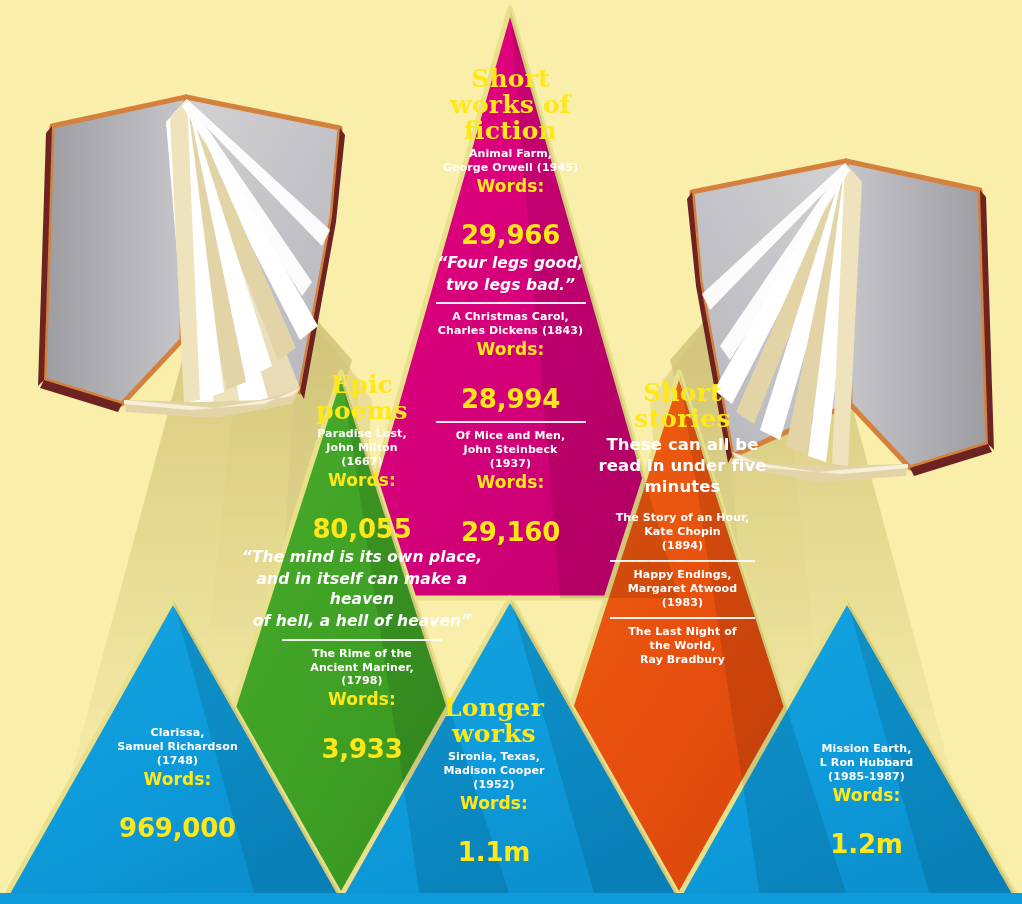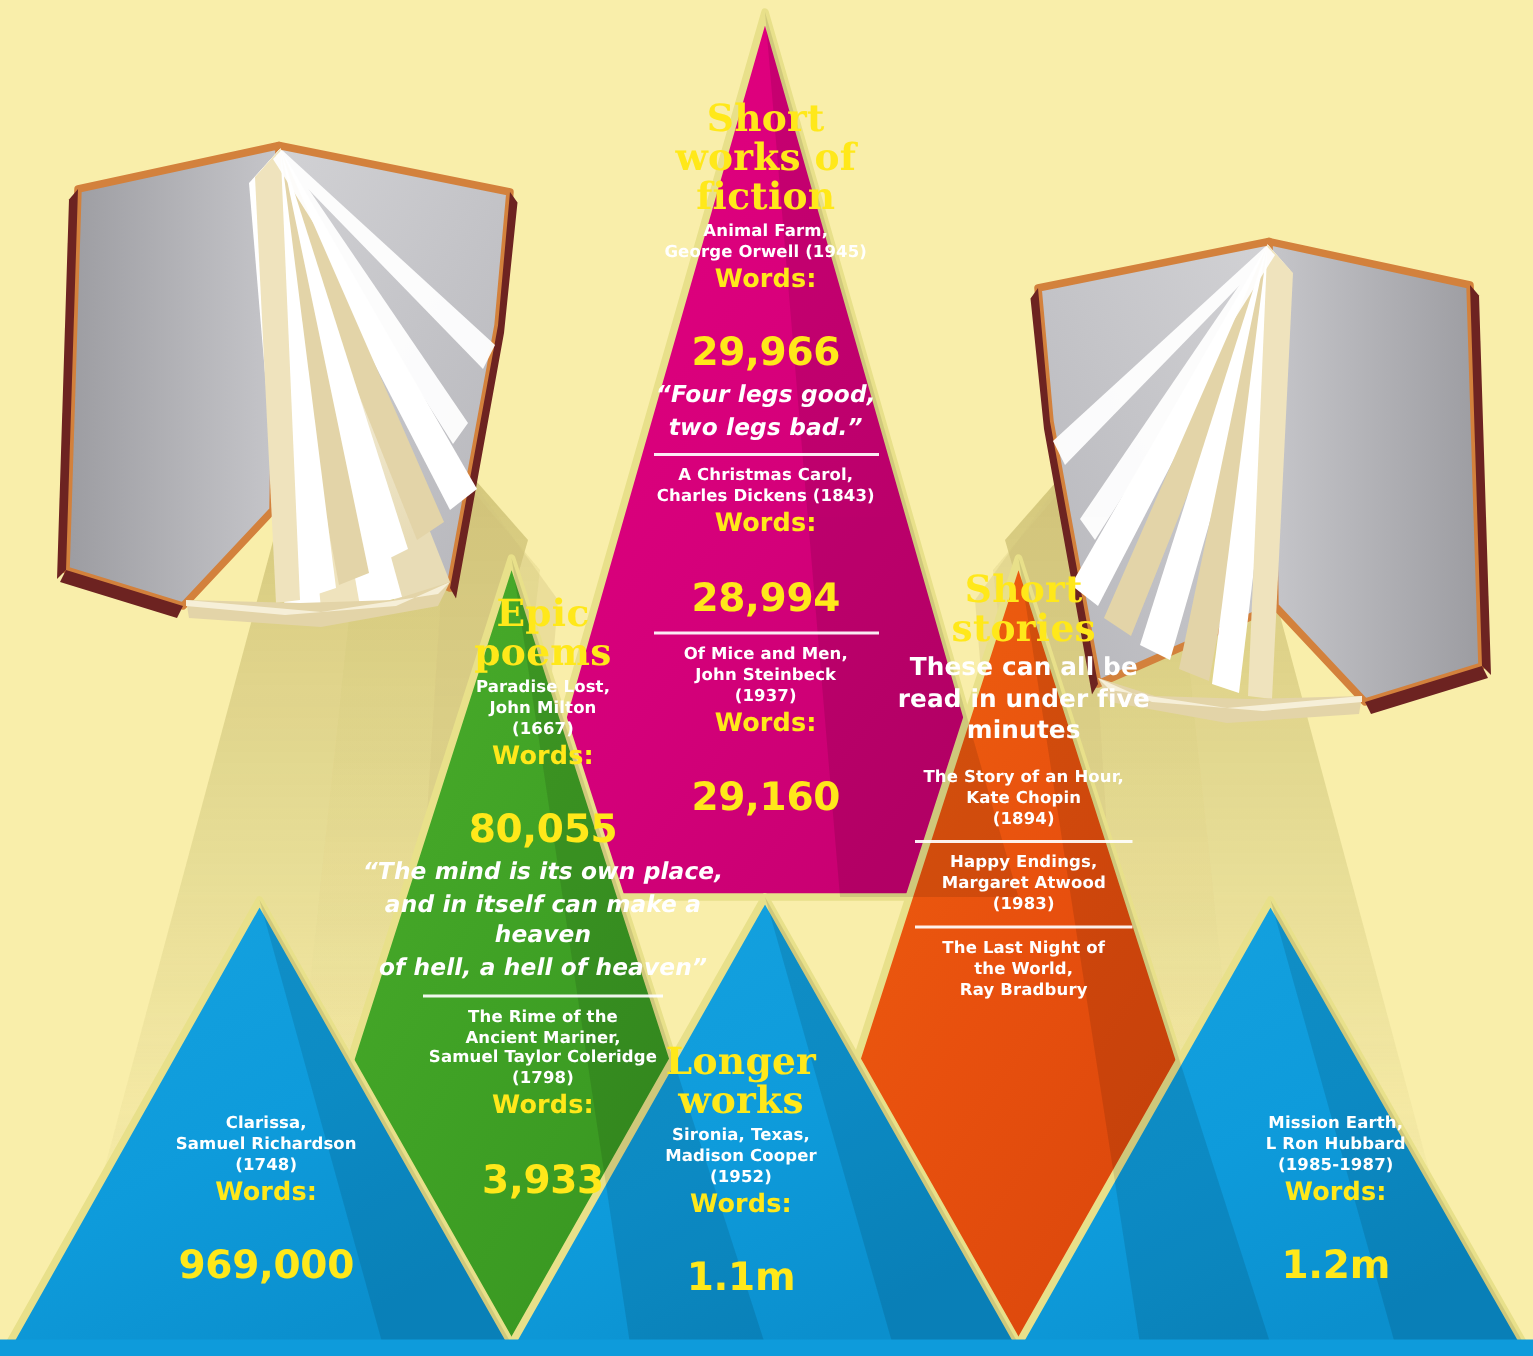"Epic" #pnlGreen { top: 396px -> 372px }
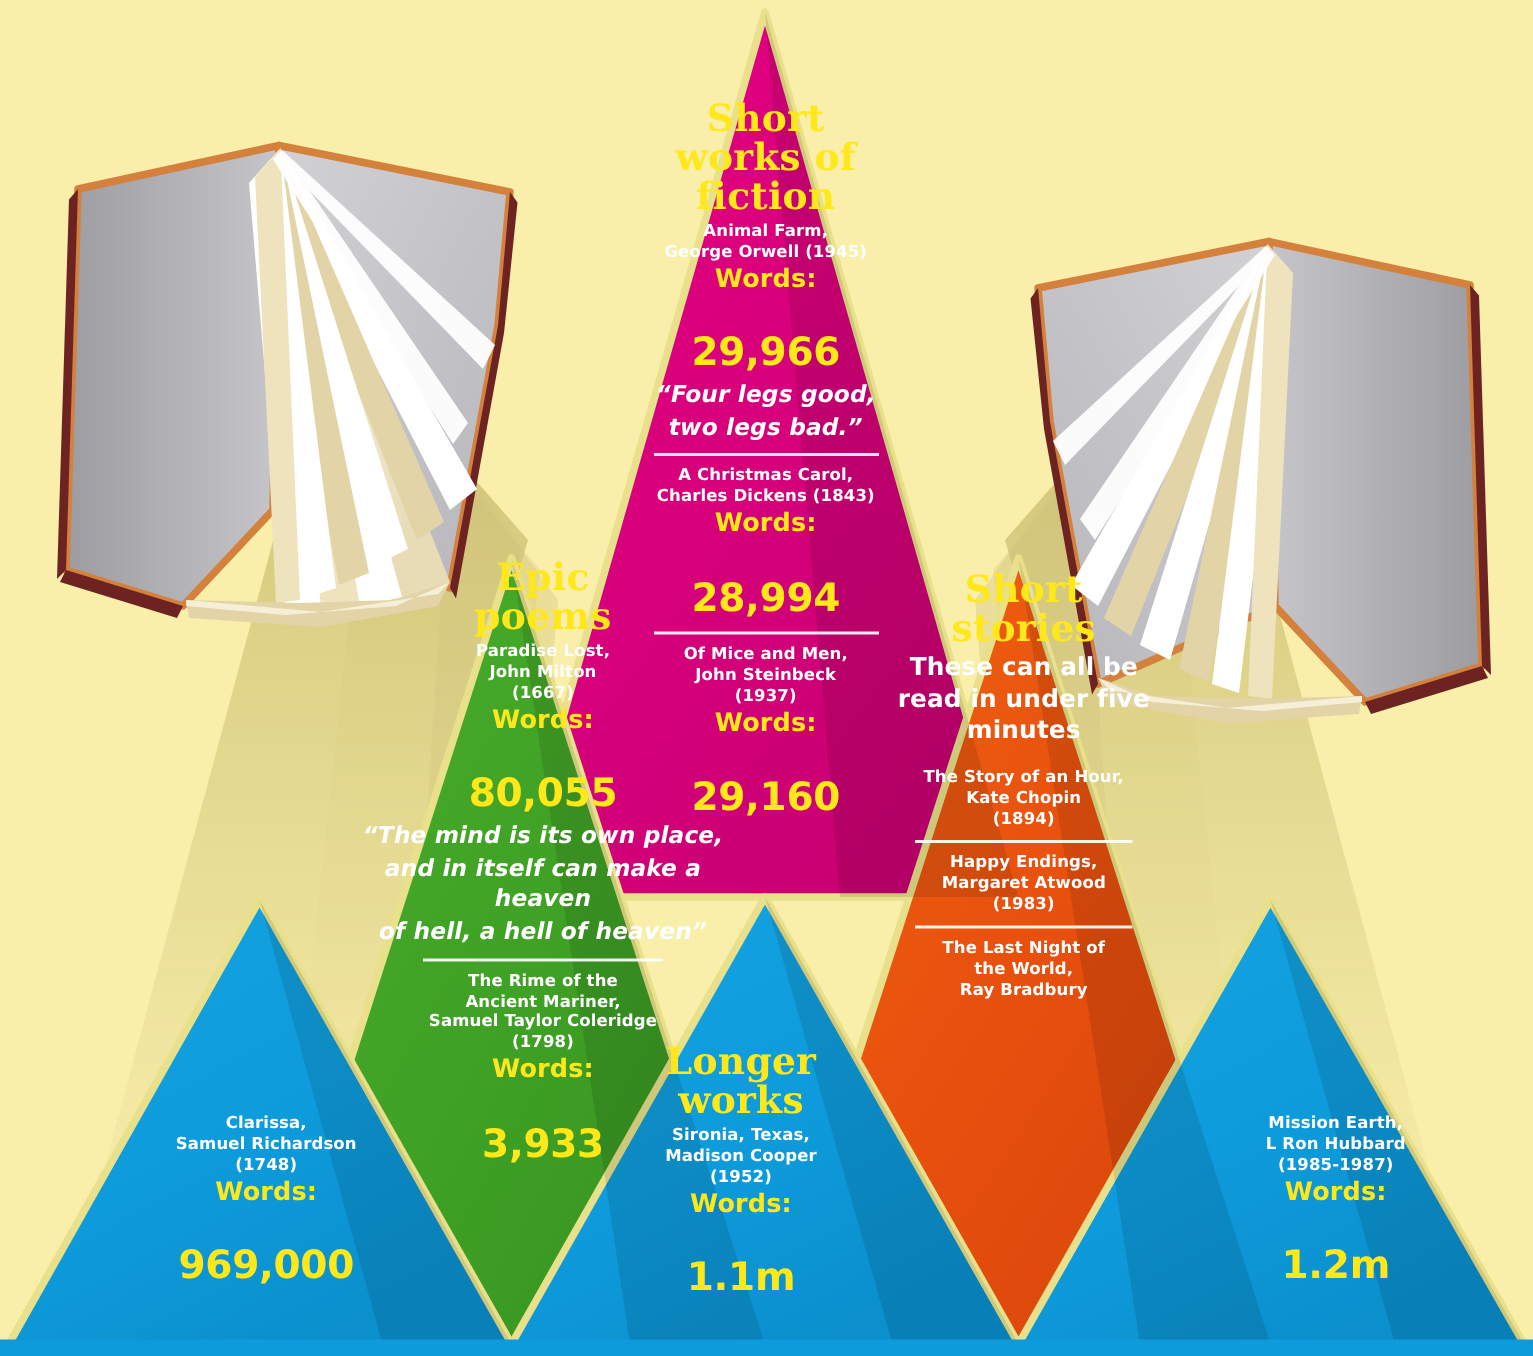"Samuel Taylor Coleridge" div.ttl { html: <div>Samuel Taylor Coleridge</div> -> none }
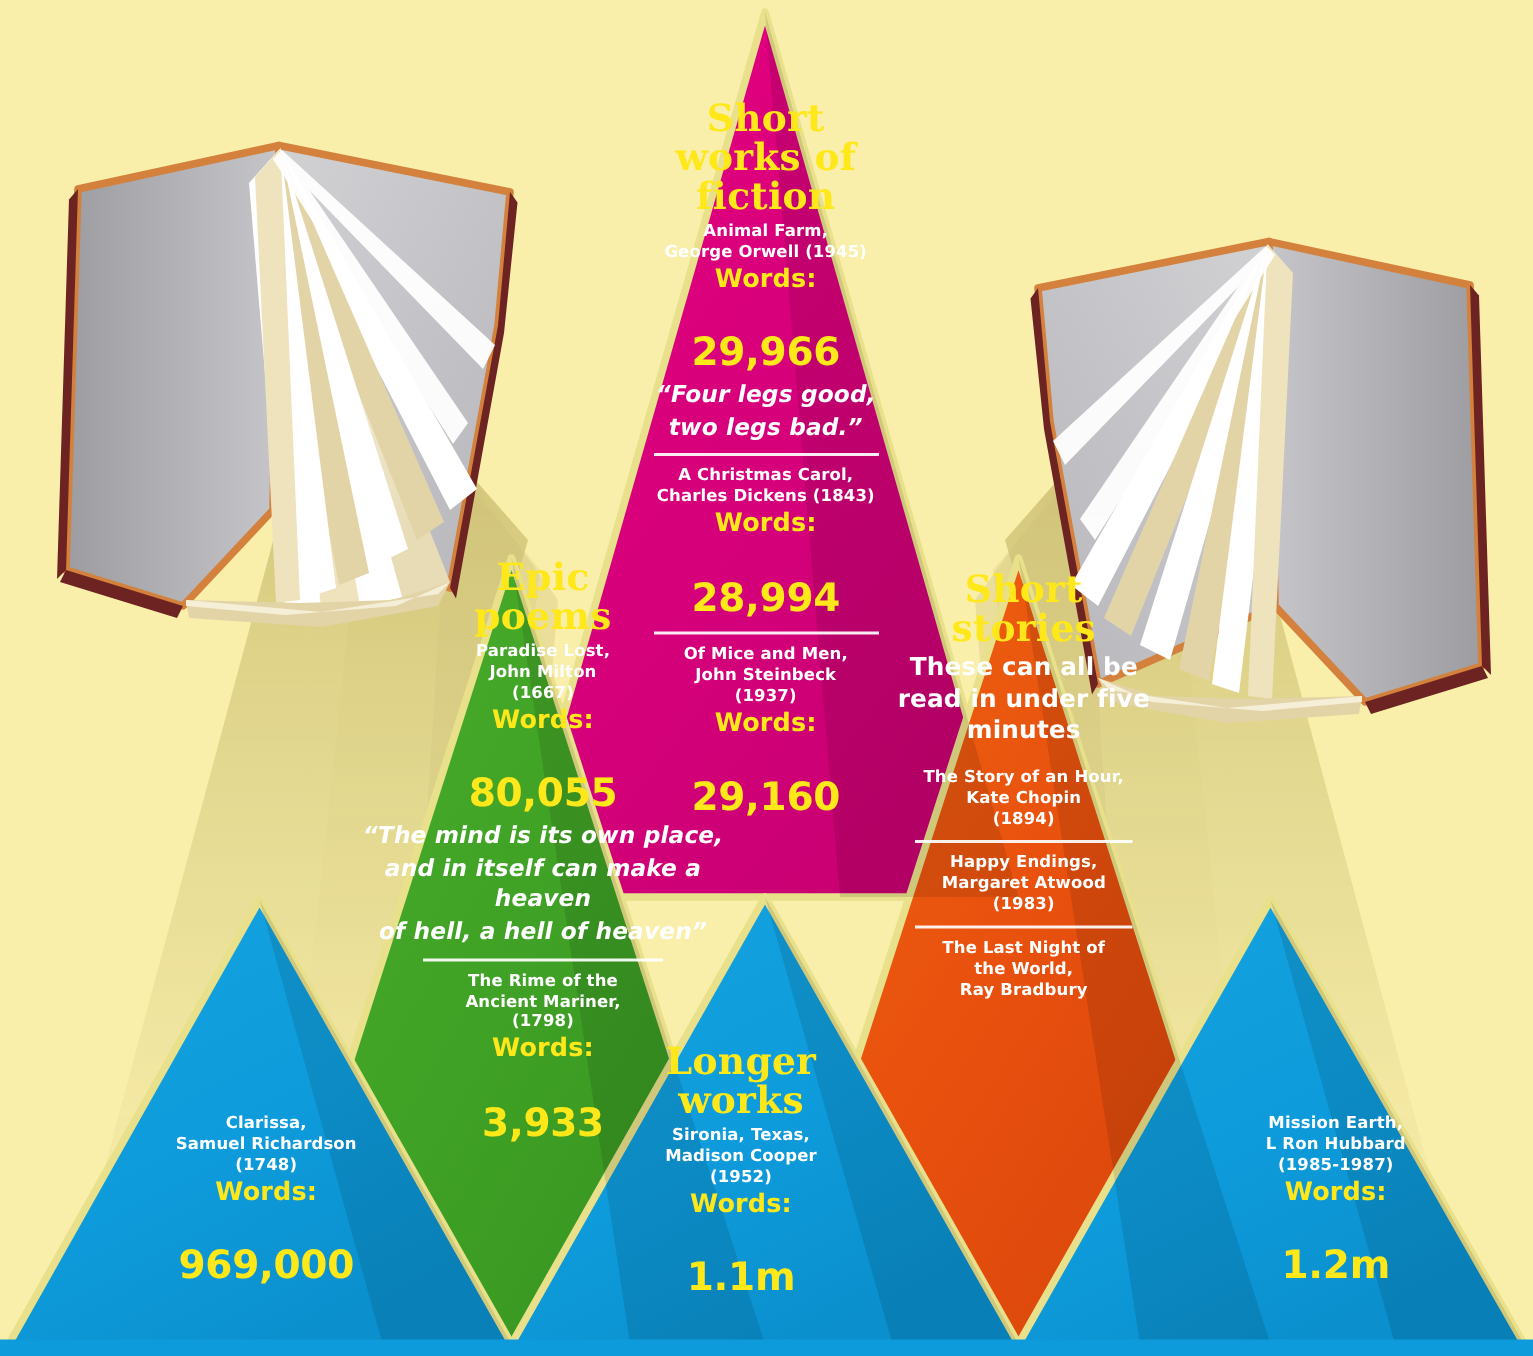"Clarissa," #pnlBlueL { top: 742px -> 726px }
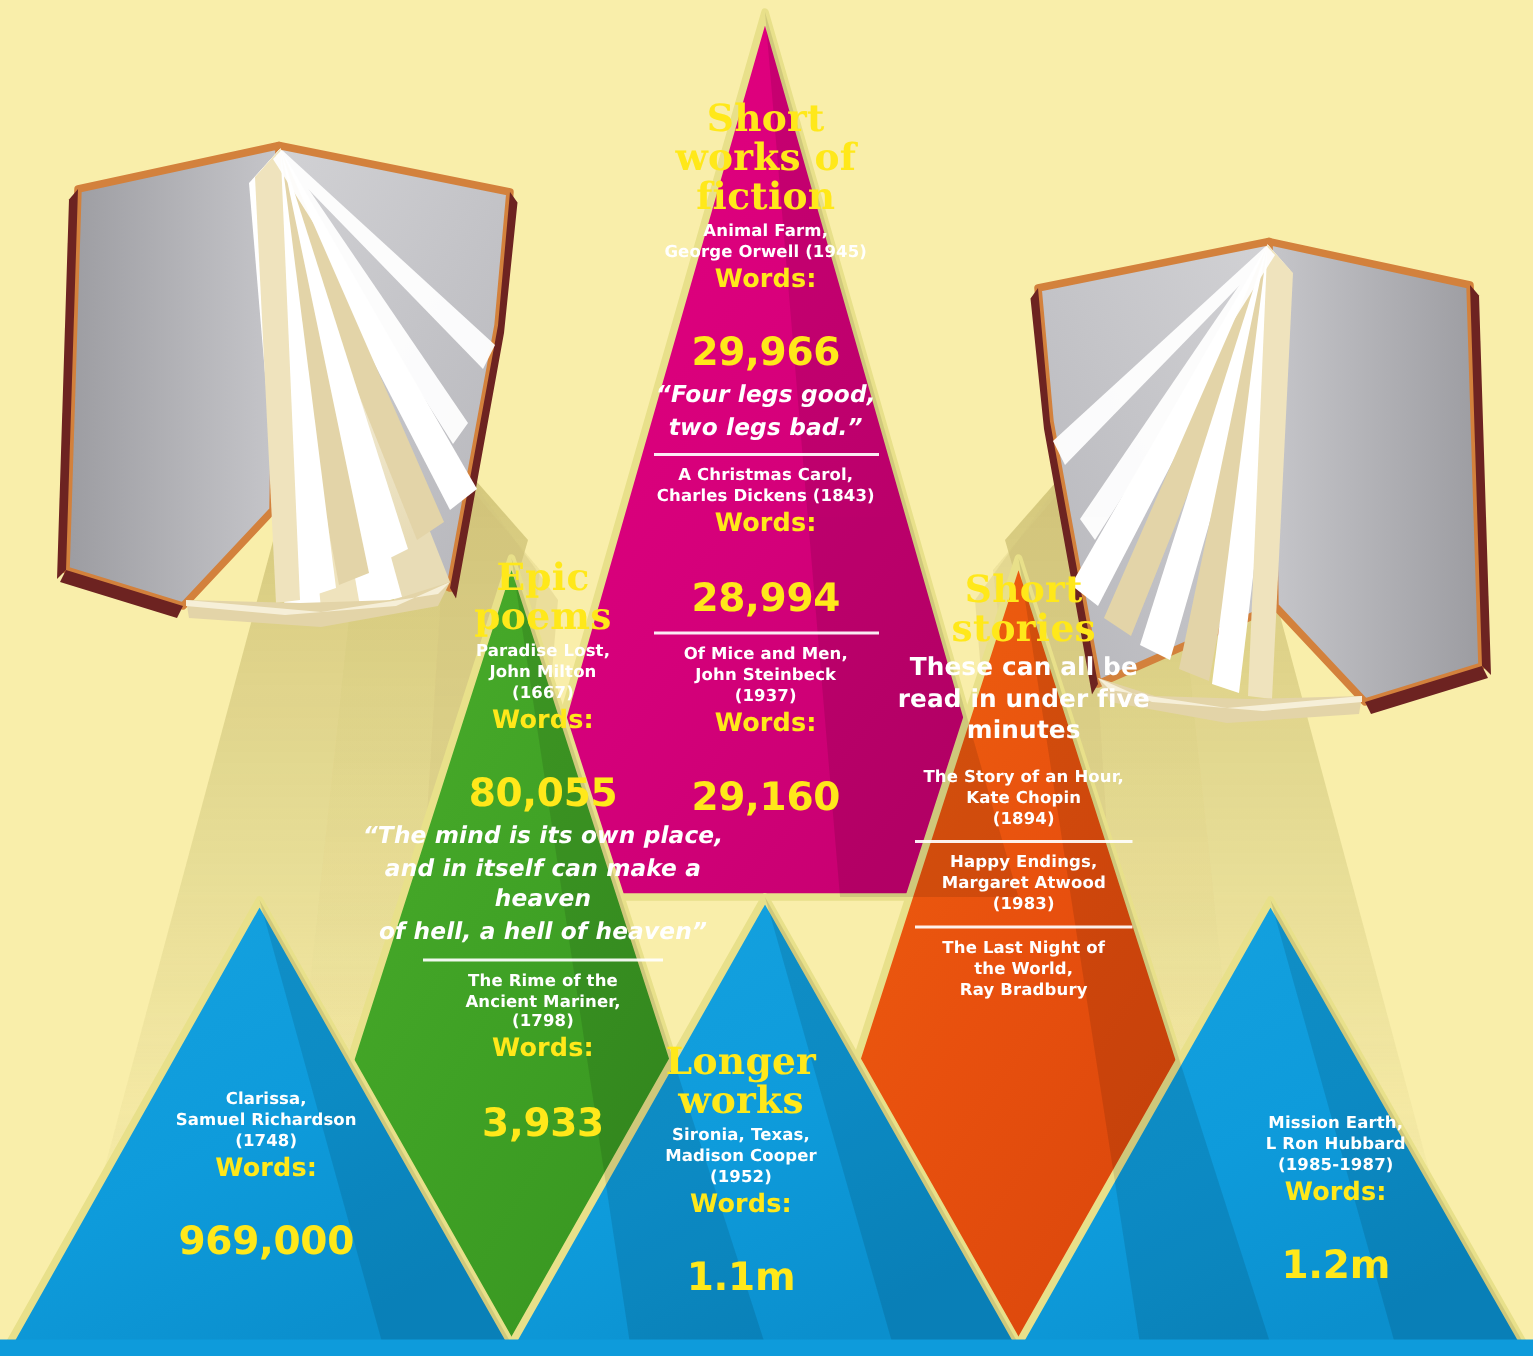"Mission Earth," #pnlBlueR { left: 768px -> 744px }
